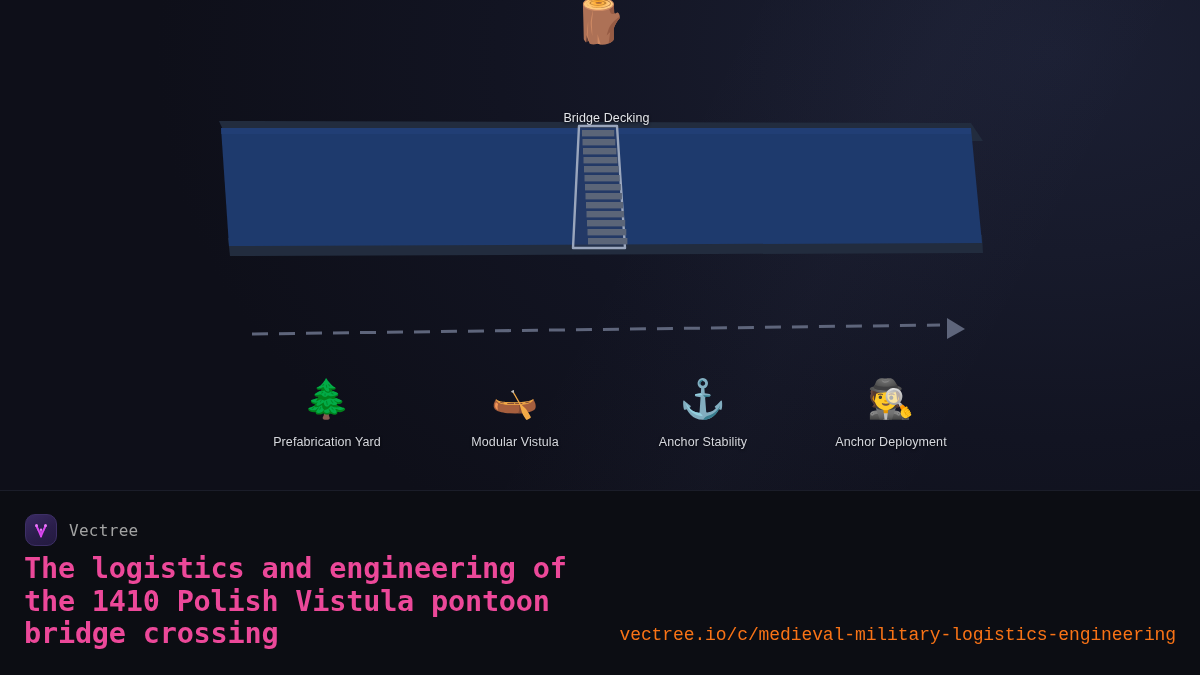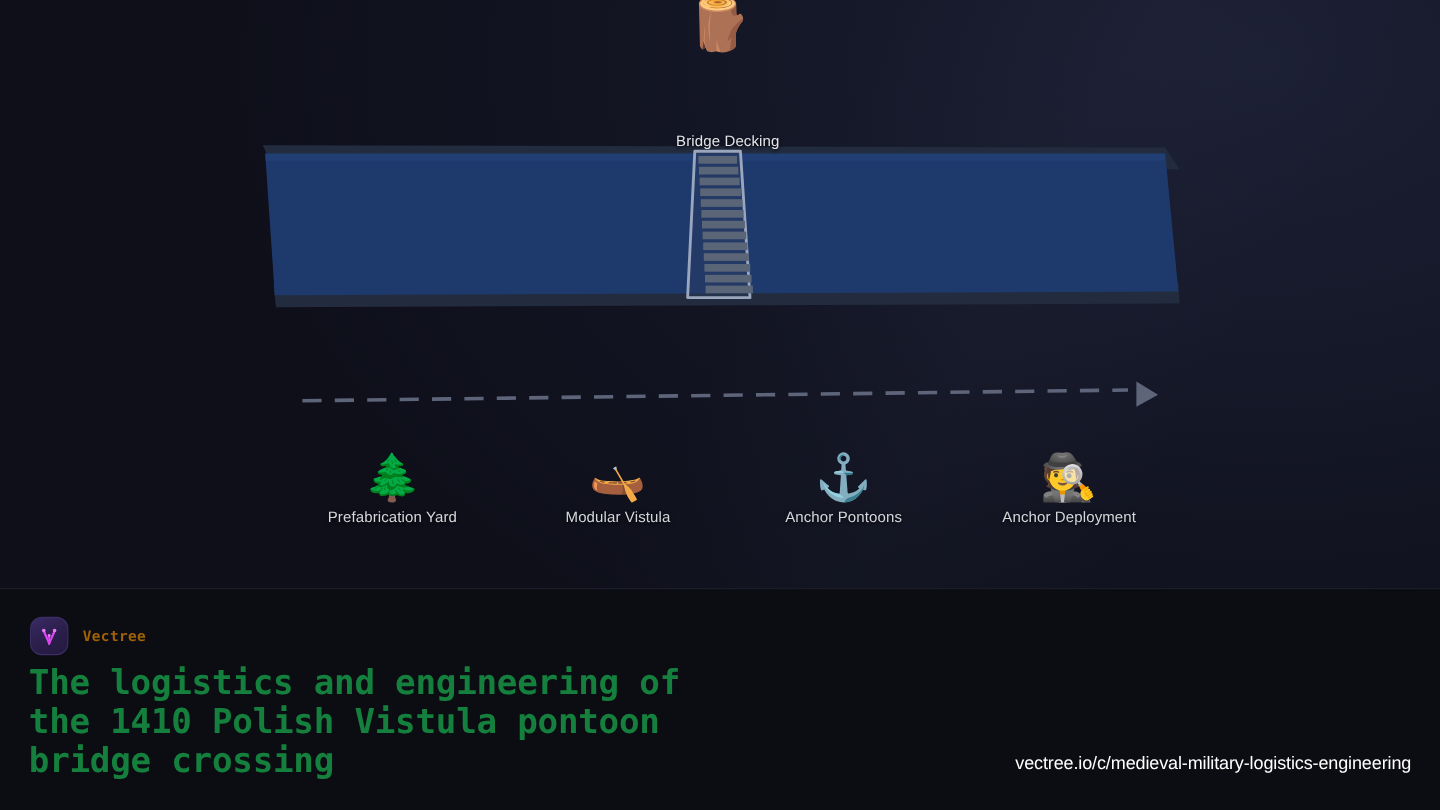"Prefabrication Yard" .icon-node .caption { margin-top: none -> 11px }
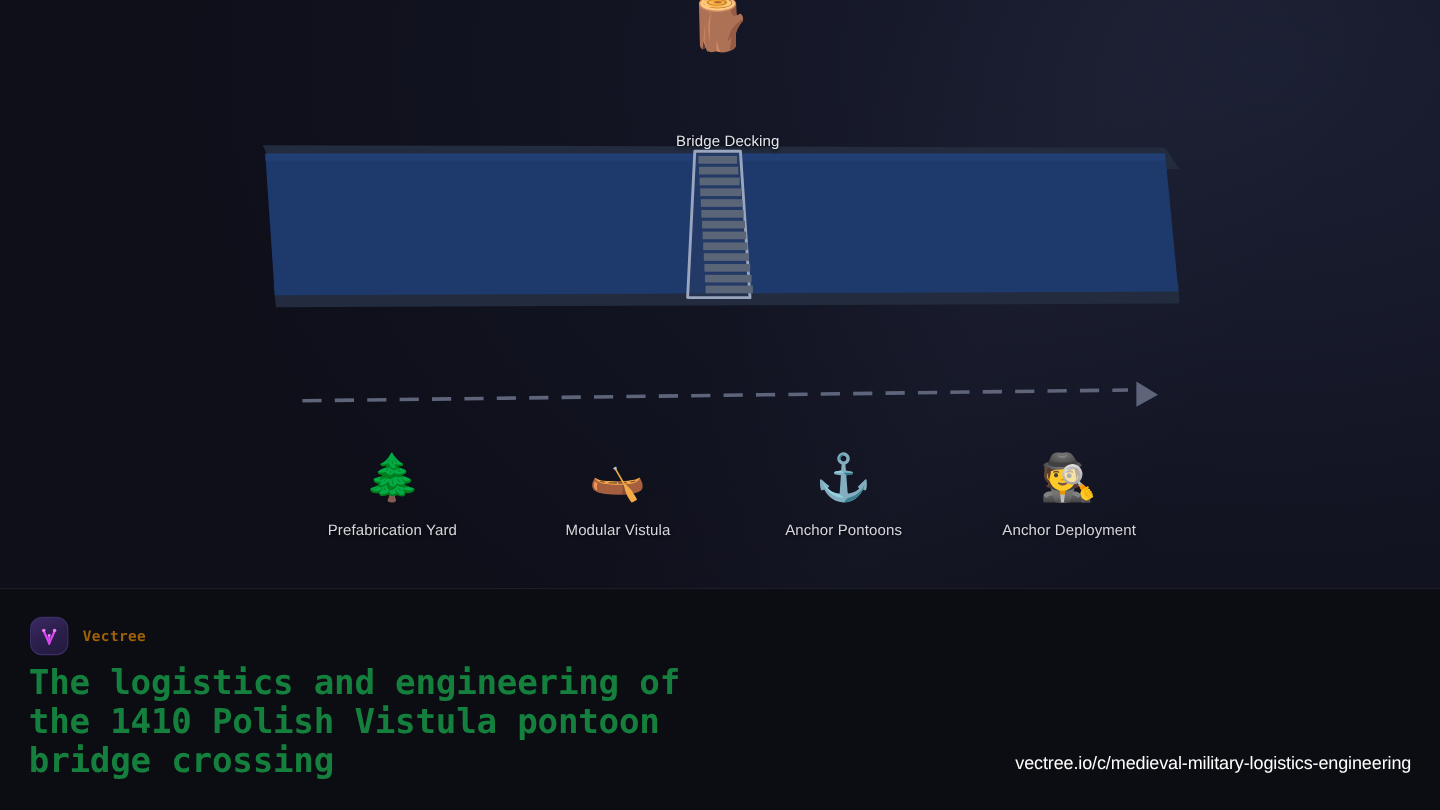"Anchor Pontoons" span.caption { text: Pontoons -> Stability }
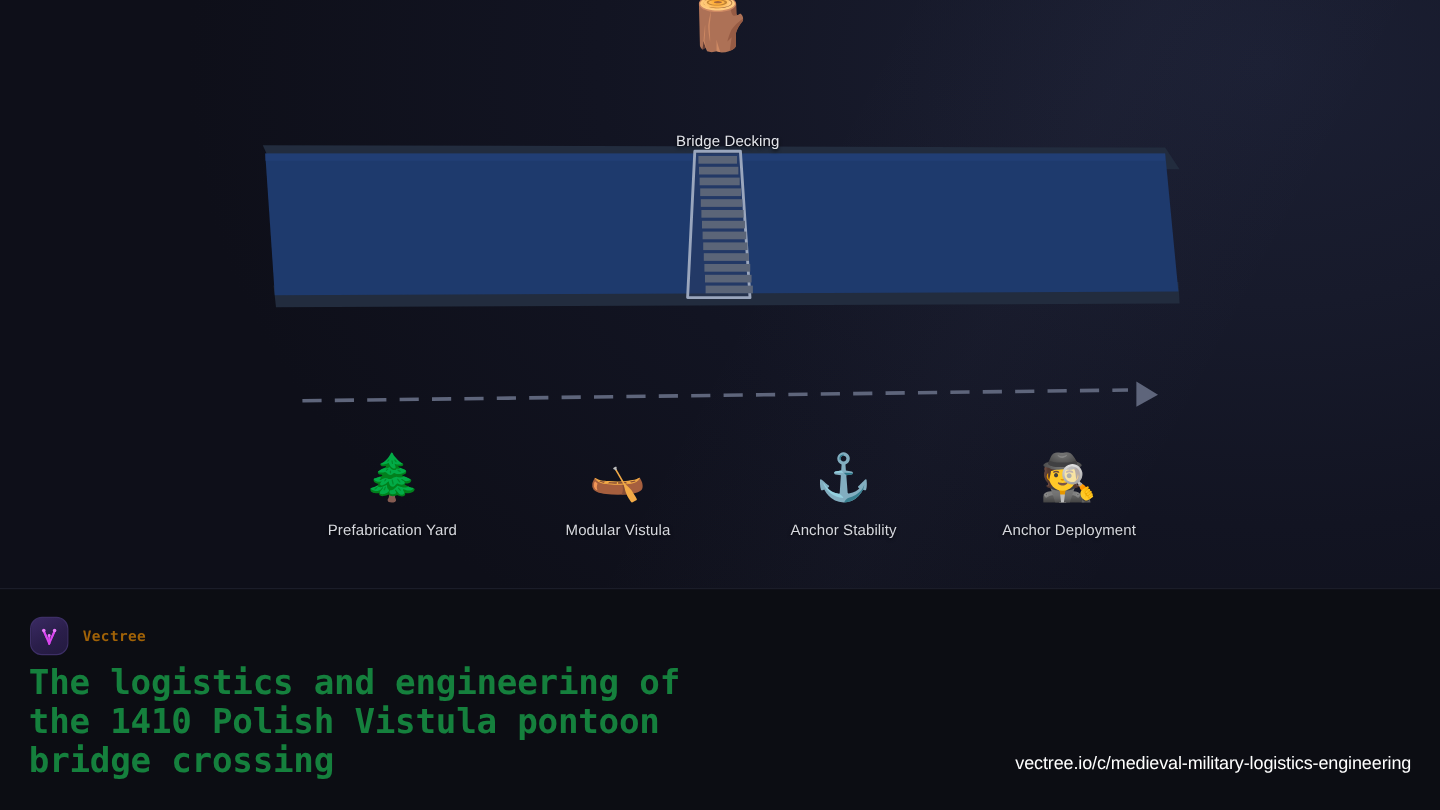"Vectree" #brand-name { color: #a16207 -> #a3a3a3; font-size: 12px -> 16px; font-weight: bold -> normal }
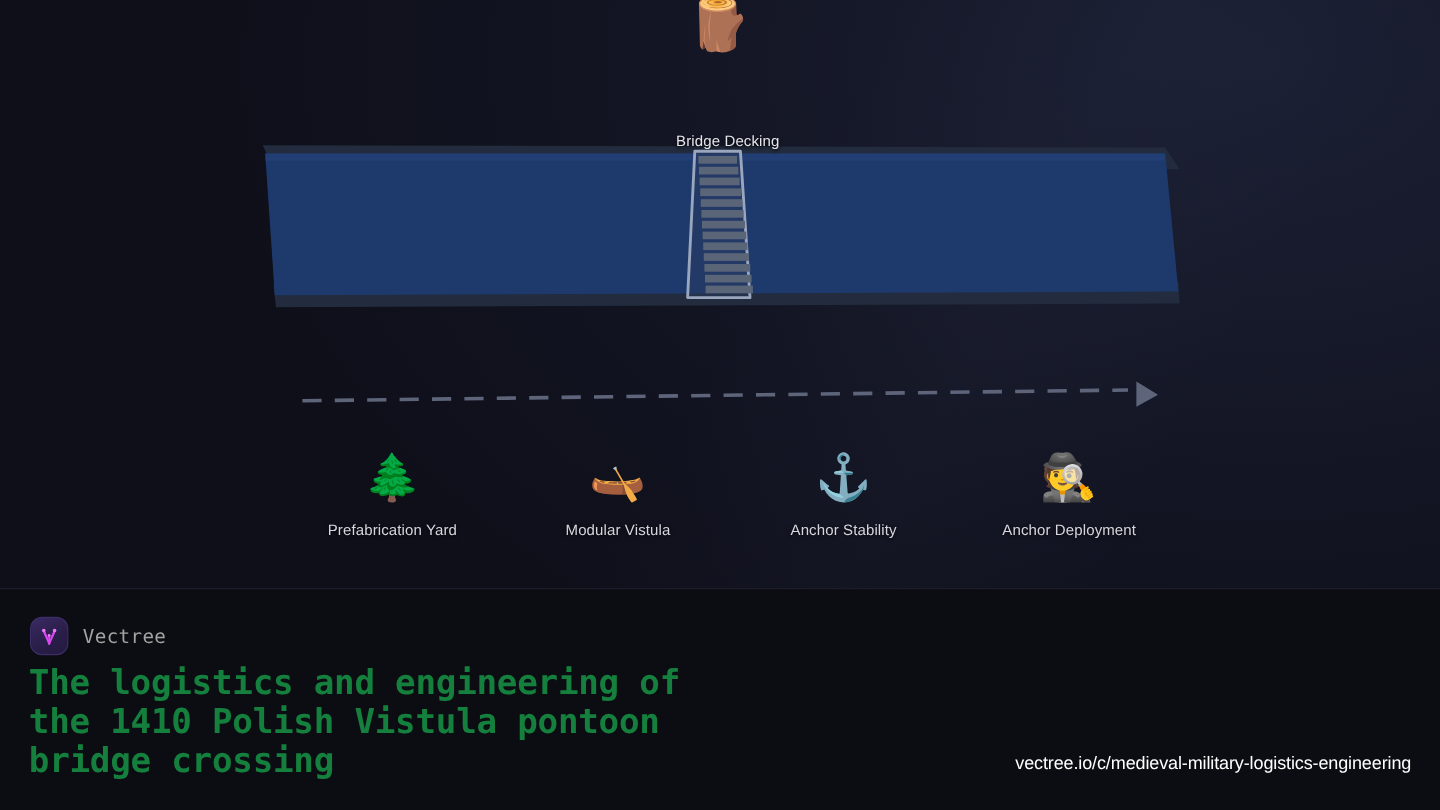"The logistics and engineering of" #headline { color: #15803d -> #ec4899 }
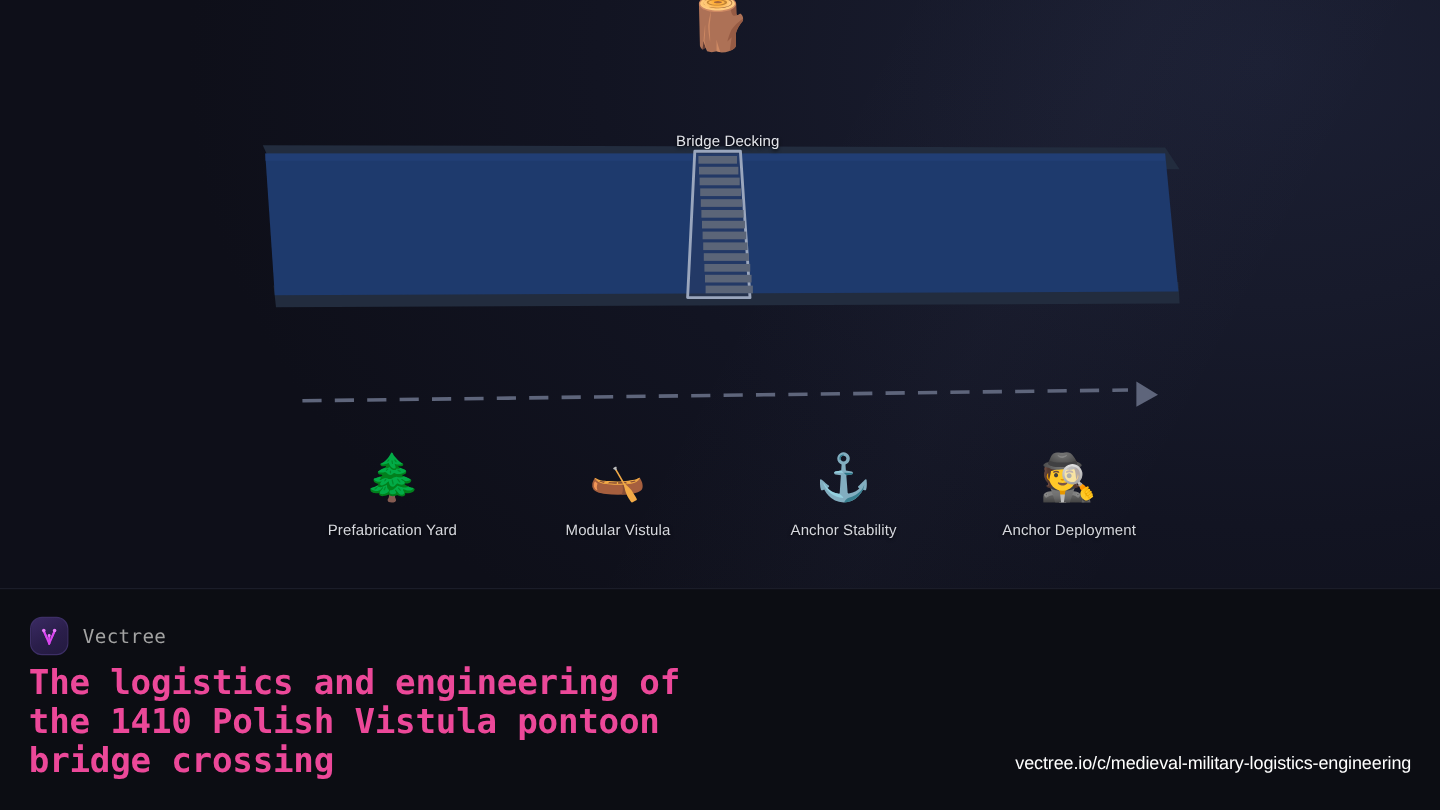"vectree.io/c/medieval-military-logistics" #footer-url { color: #ffffff -> #f97316; font-family: Liberation Sans, sans-serif -> Liberation Mono, monospace; font-size: 15px -> 18px }
